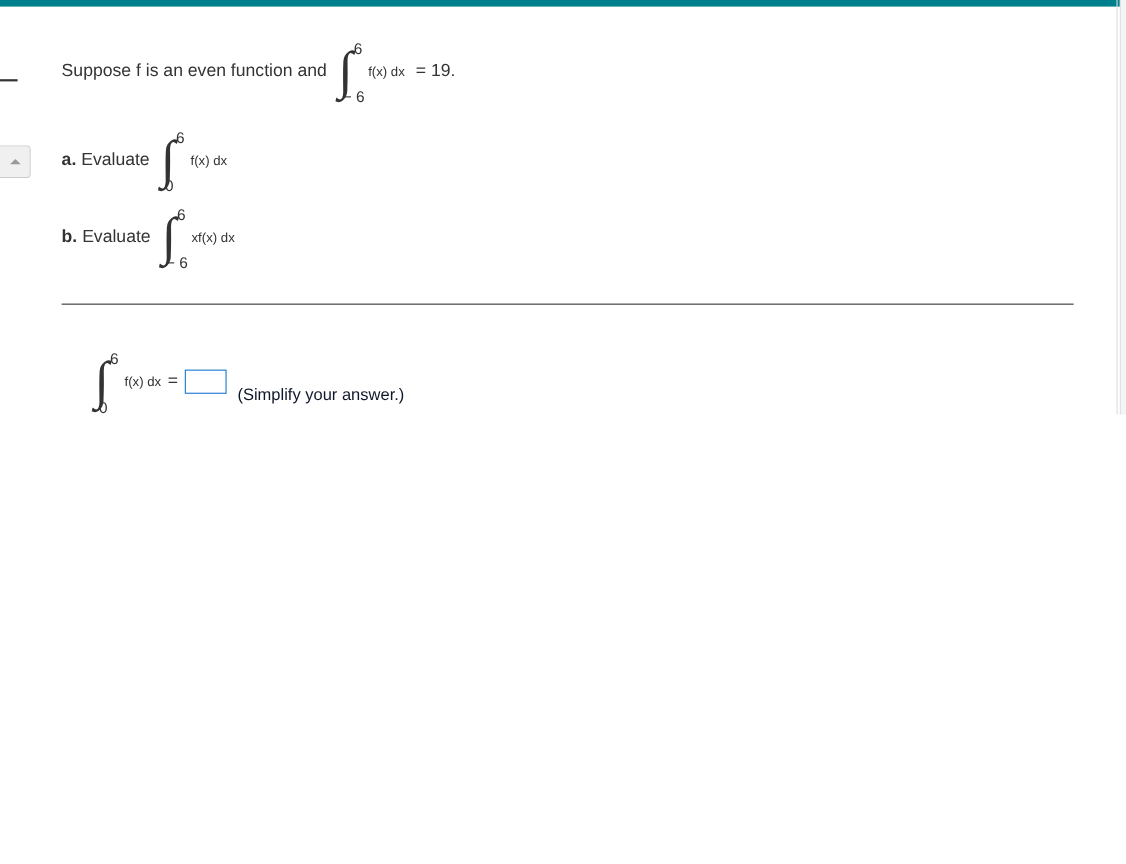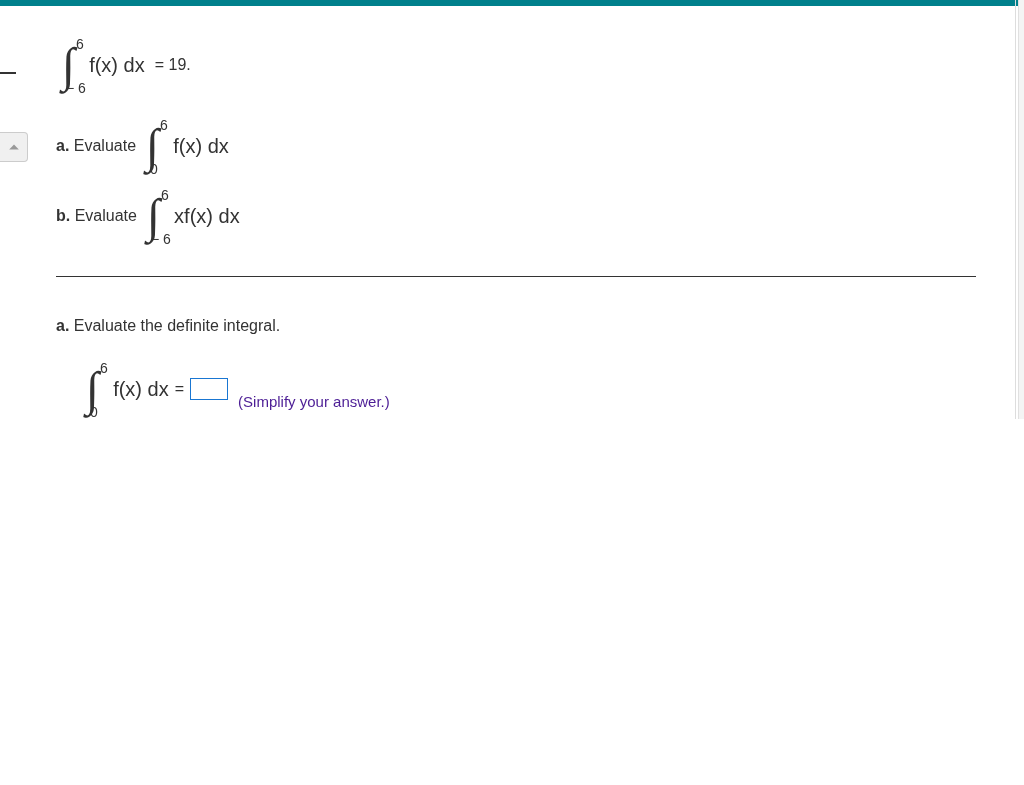"Suppose f is an even" span.text { html: none -> <span>Suppose f is an even function and </span> }
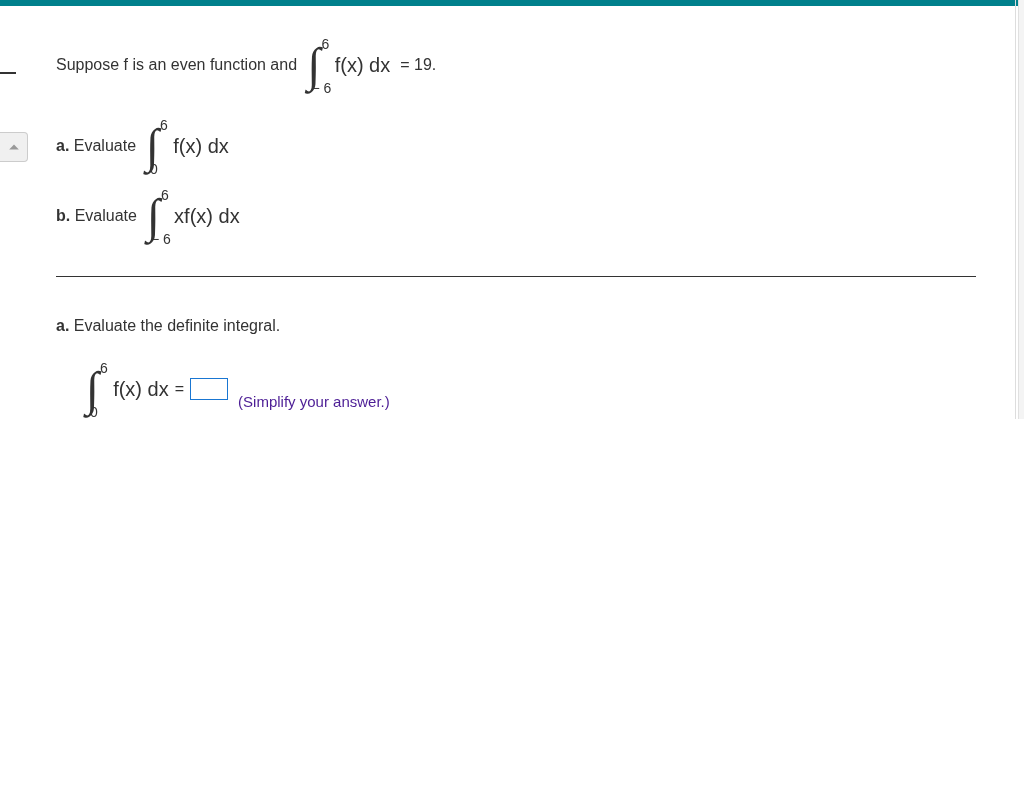"f(x) dx" .integrand { font-size: 20px -> 12px }
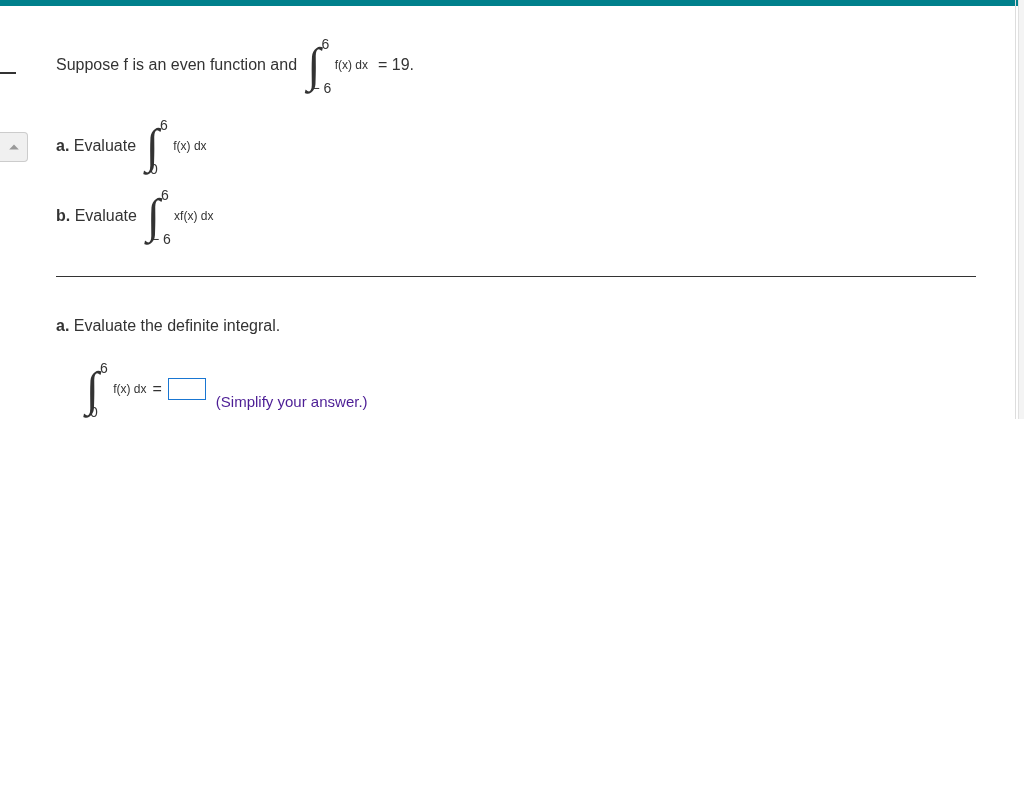"a. Evaluate the definite integral." div.answer-prompt { html: <div> <span>a.</span><span> Evaluate the definite integral.</span> </div> -> none }
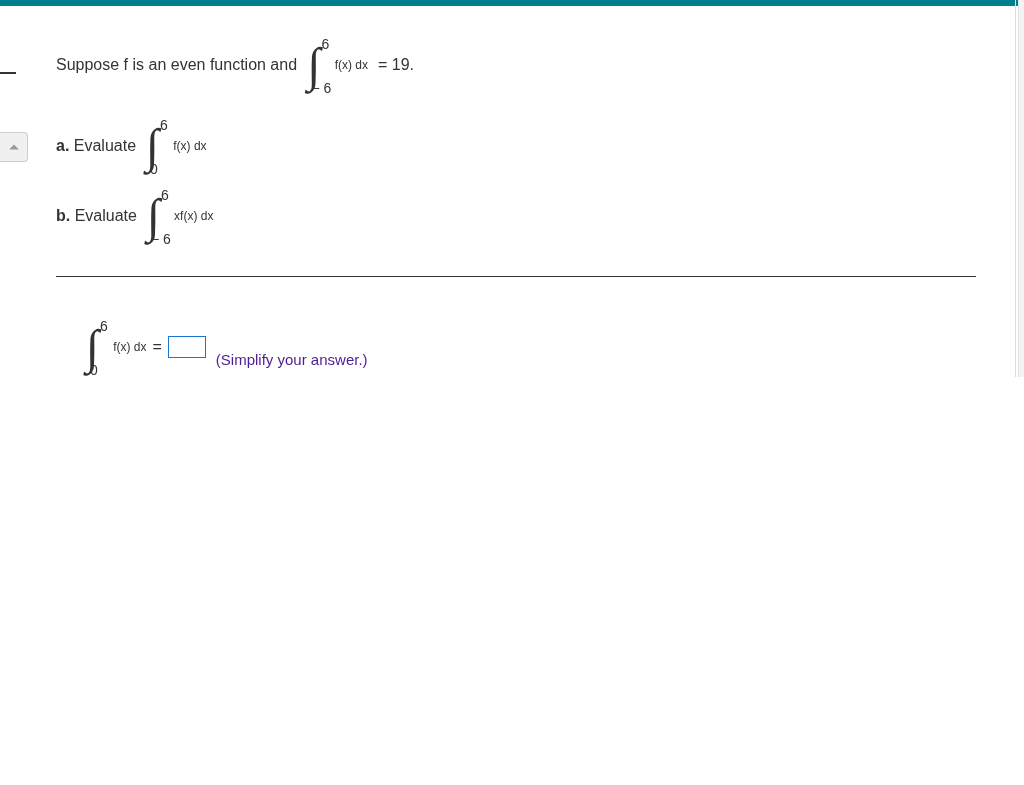"(Simplify your answer.)" .hint-text { color: #4c1d95 -> #0f172a }
